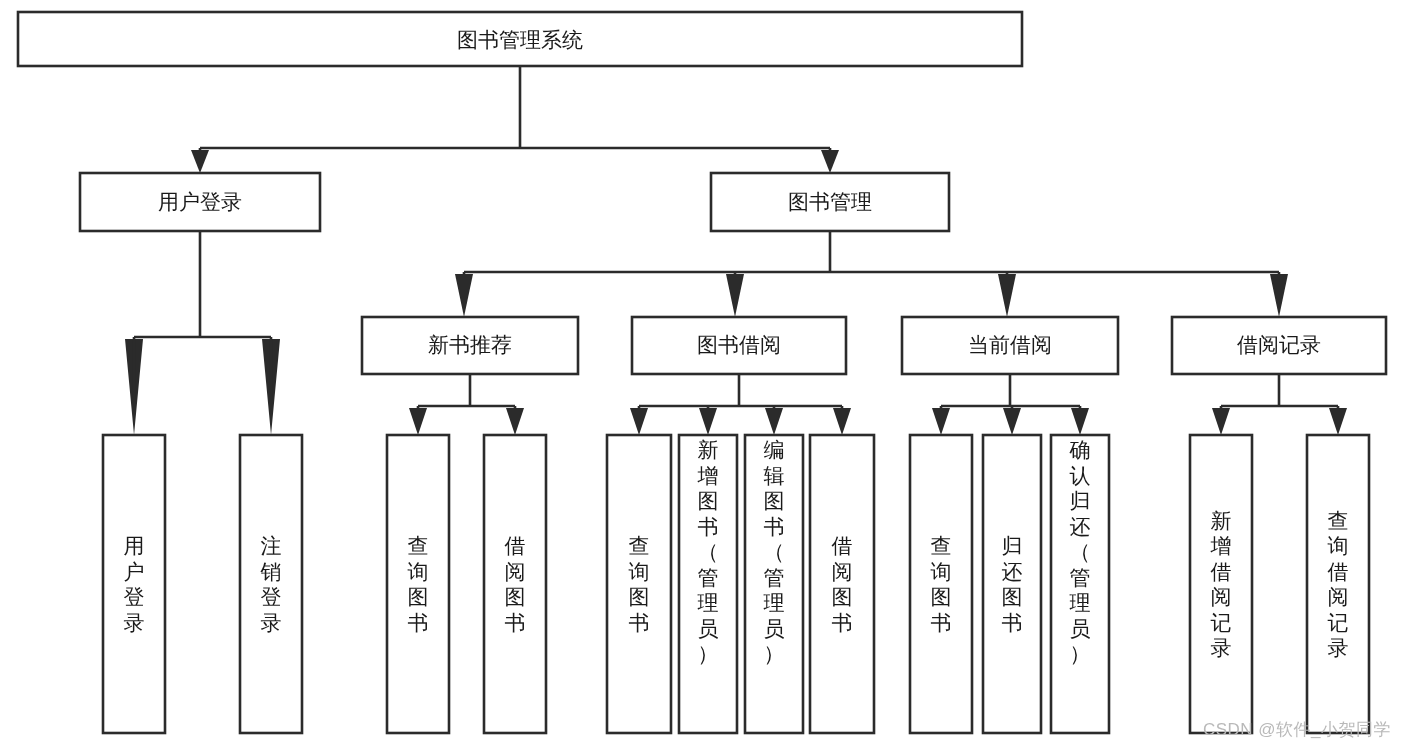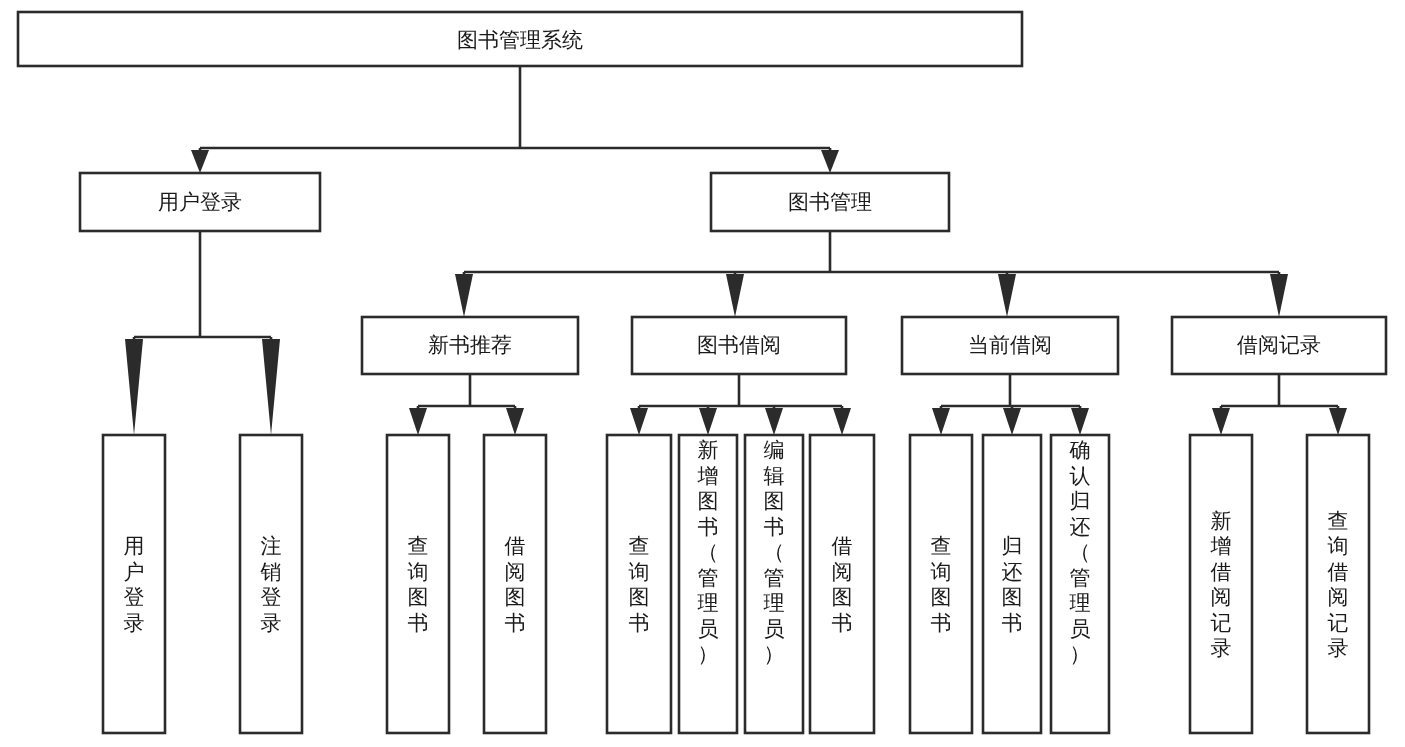"CSDN @软件_小贺同学" div.watermark { html: none -> <div>CSDN @软件_小贺同学</div> }
